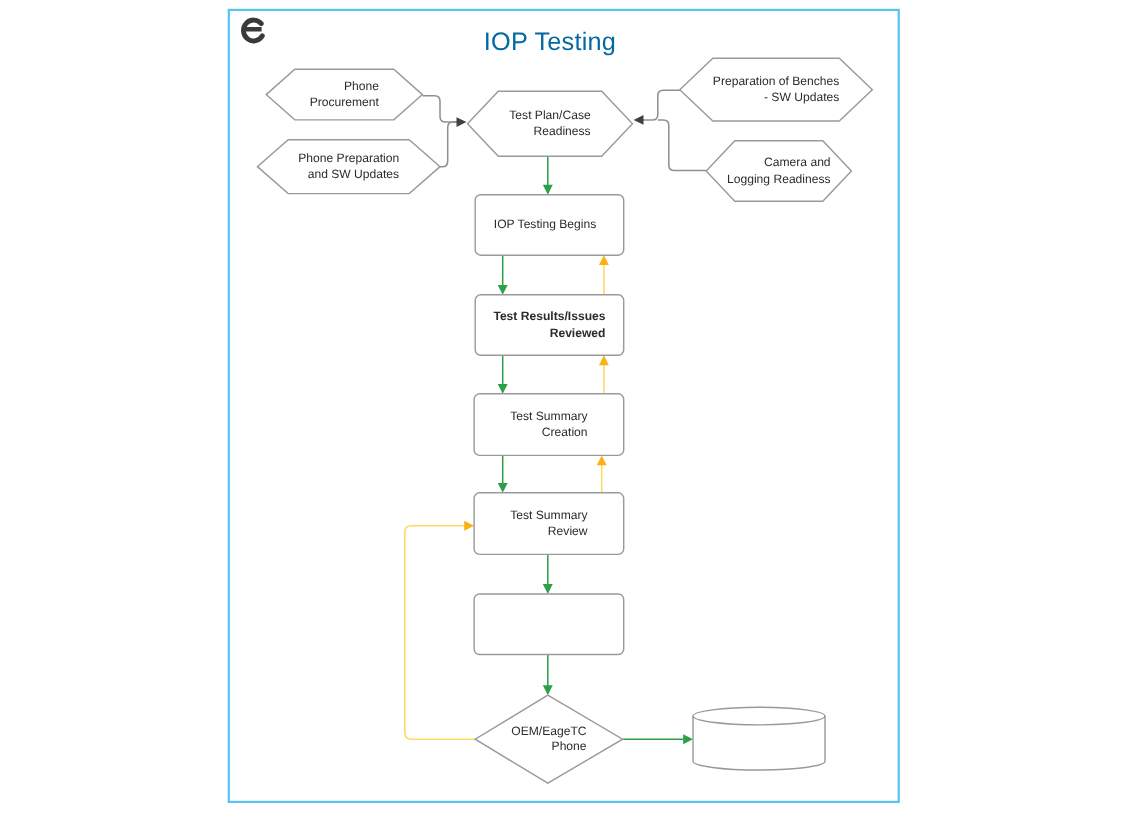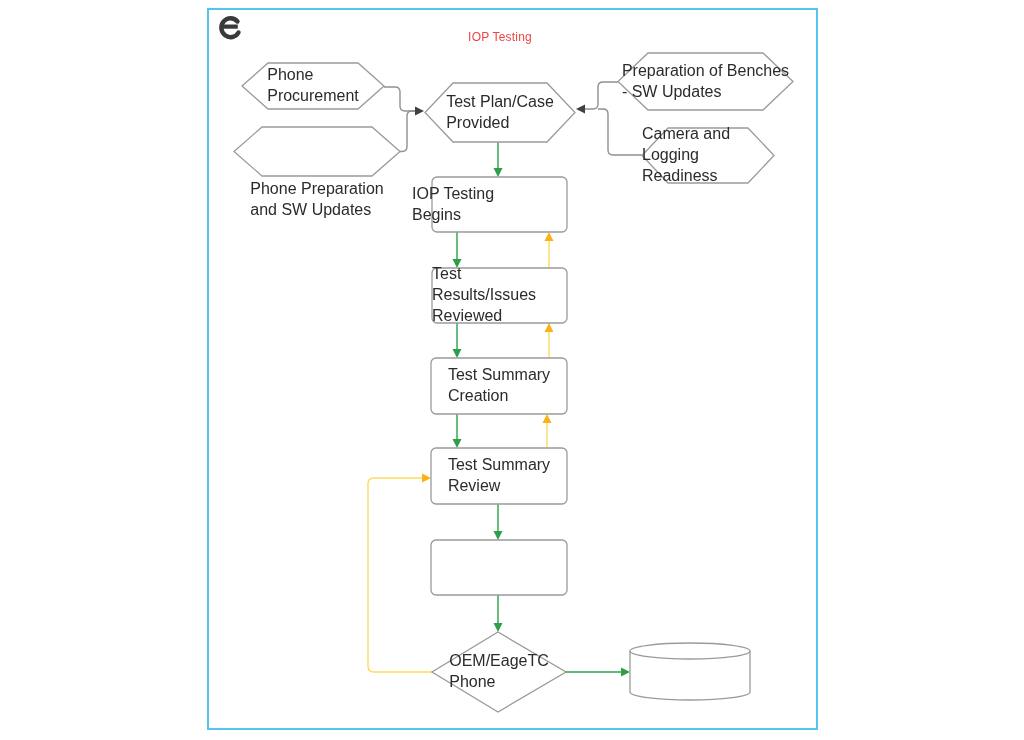"IOP Testing" #title { color: #ef4444 -> #0369a1; font-size: 12px -> 23px }
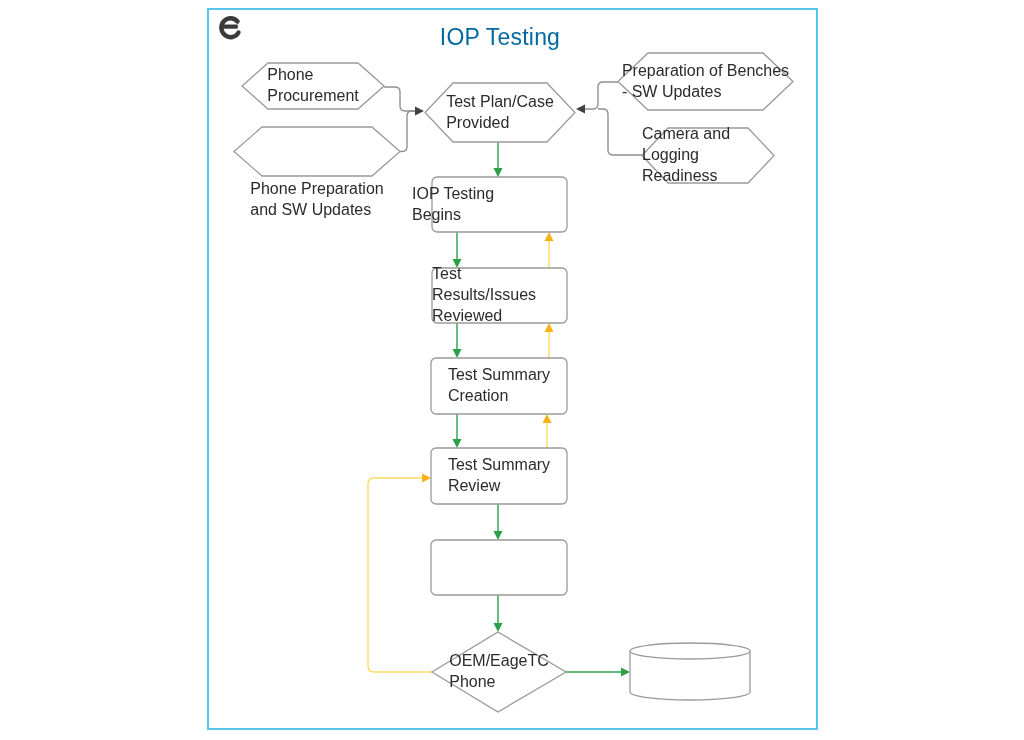"Phone" .node-label { font-size: 16px -> 11px; text-align: left -> right }
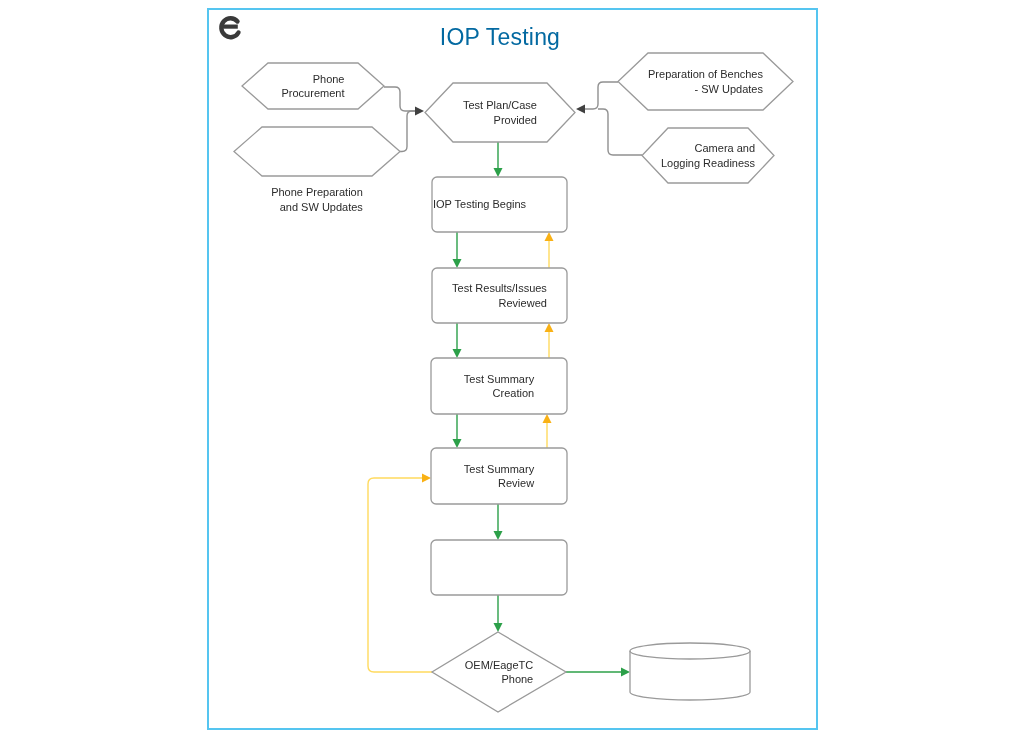"Test Plan/Case" div.node-label { text: Provided -> Readiness }
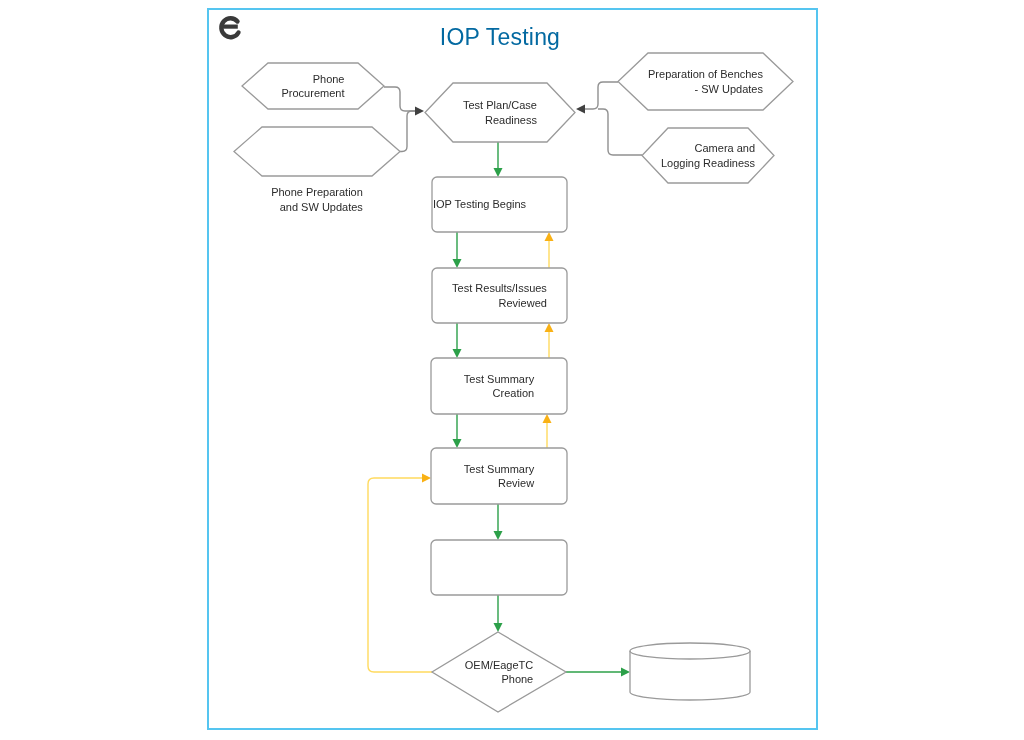"Phone Preparation" div.node-label { margin-top: 48px -> none }
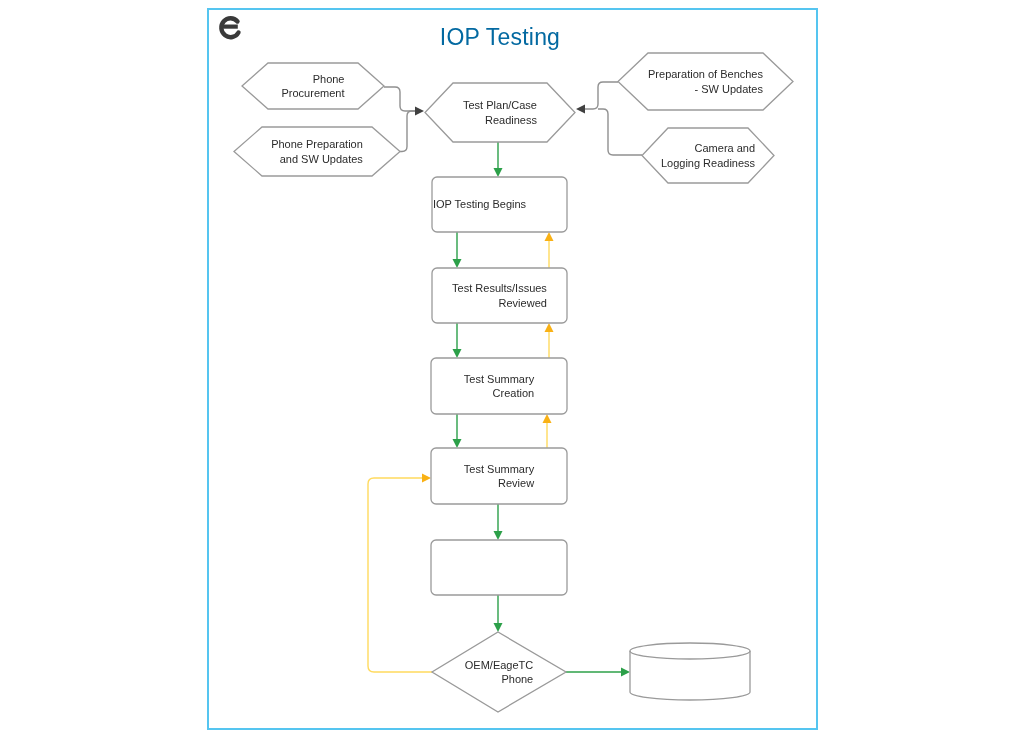"IOP Testing Begins" div.node-label { left: 412px -> 428px }
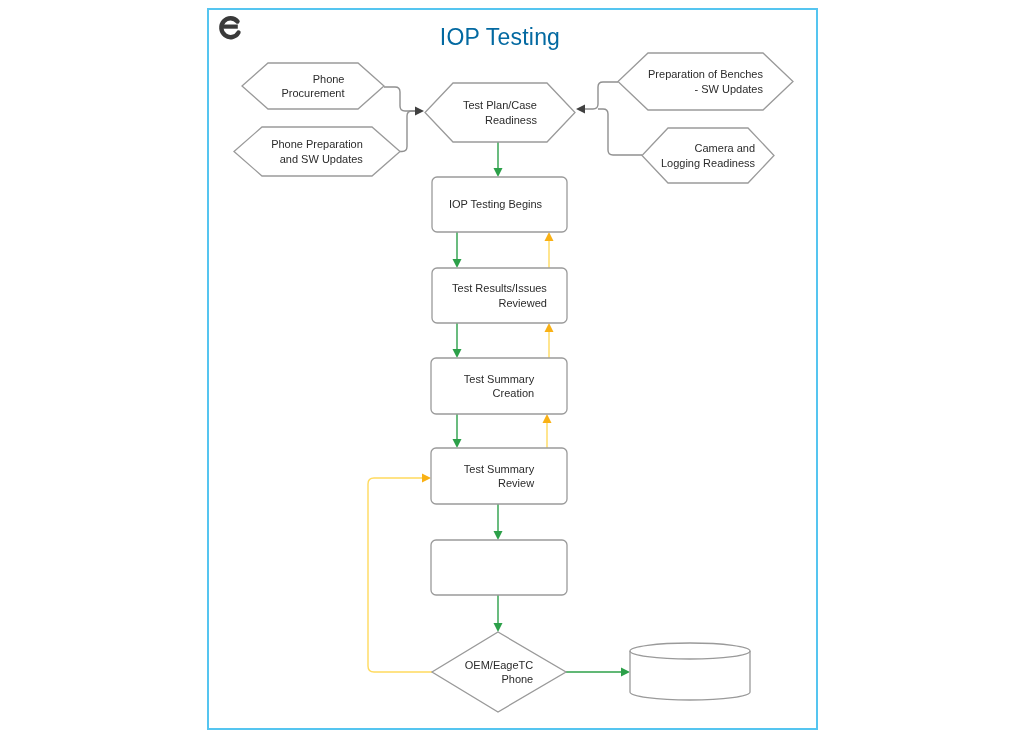"Test Results/Issues" div.node-label { font-weight: none -> bold }
